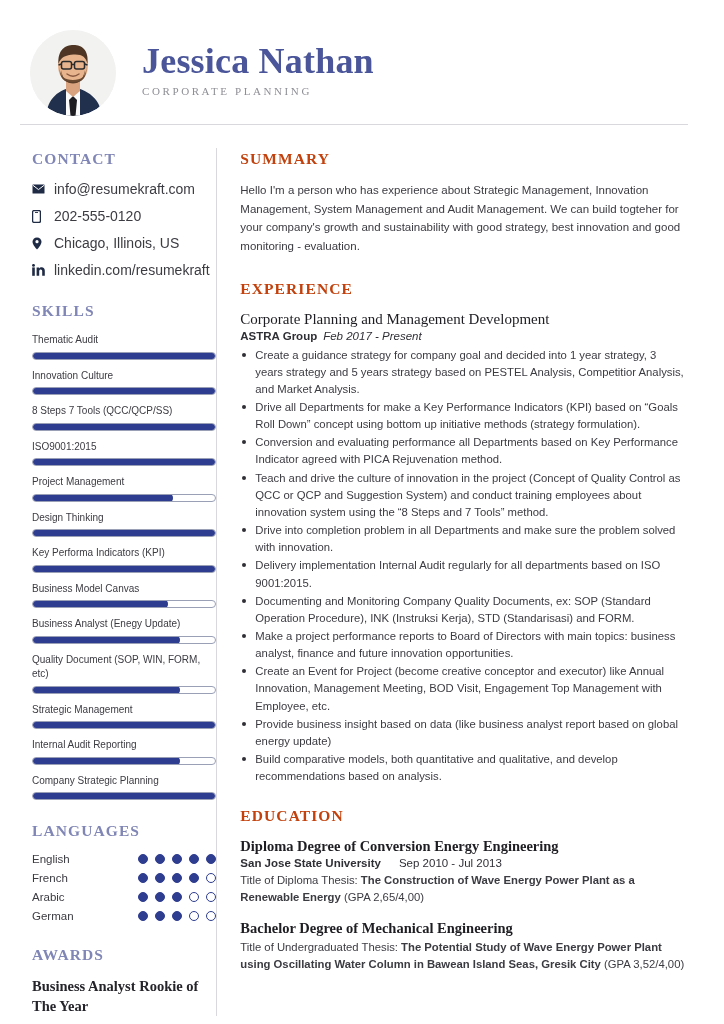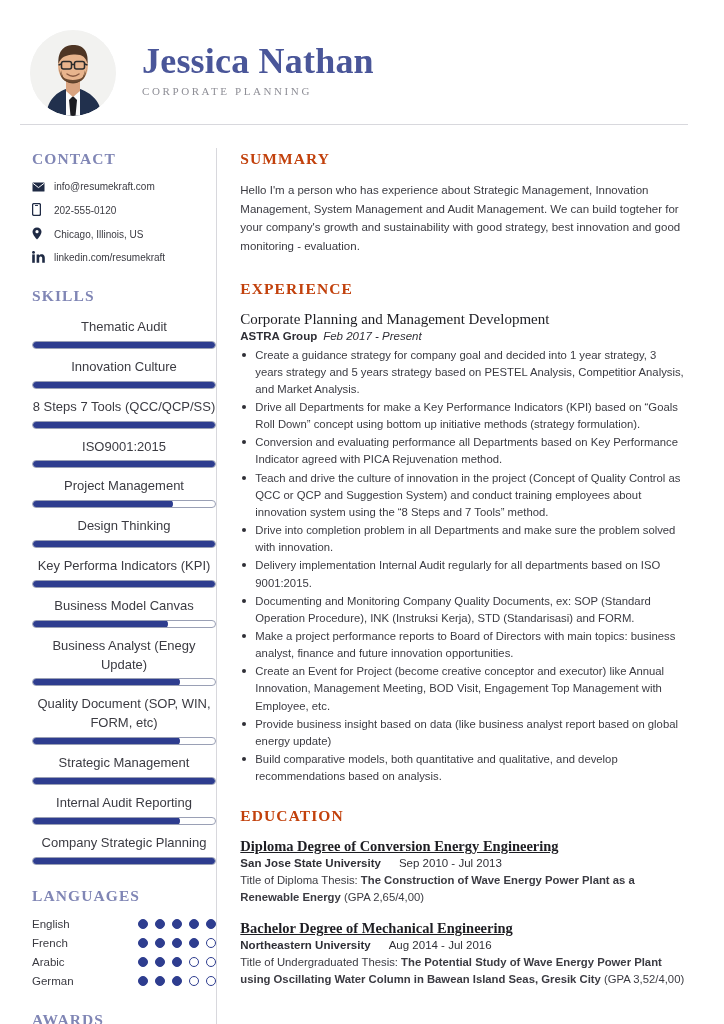"info@resumekraft.com" .contact-item { align-items: flex-end -> center; font-size: 10px -> 14px }
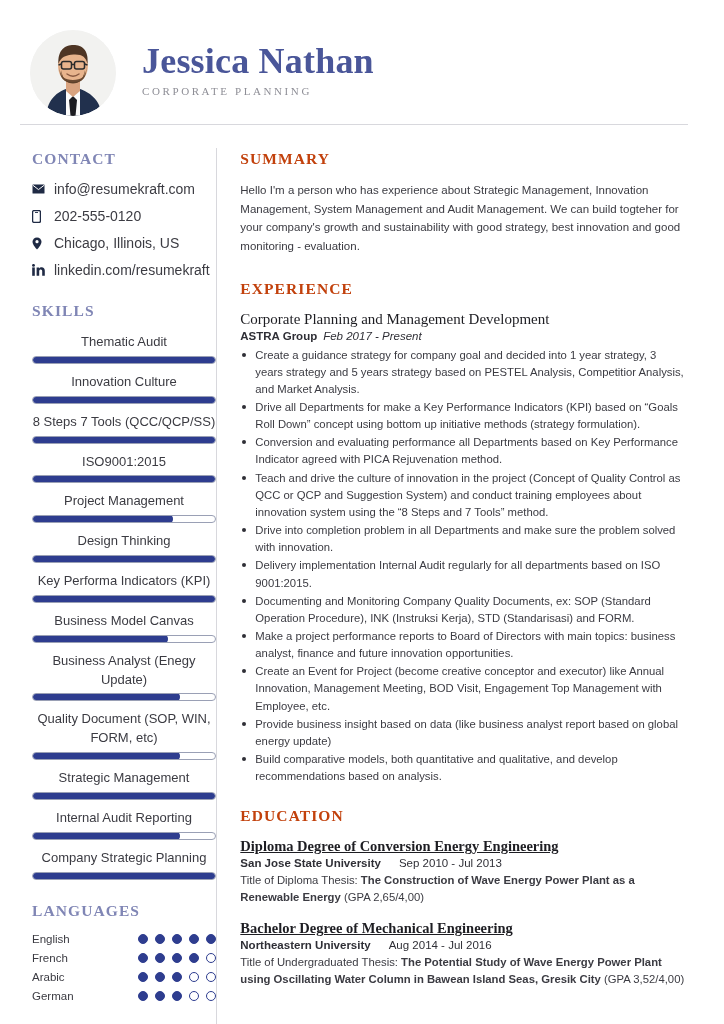"Thematic Audit" .skill-name { font-size: 13px -> 10px; text-align: center -> none }
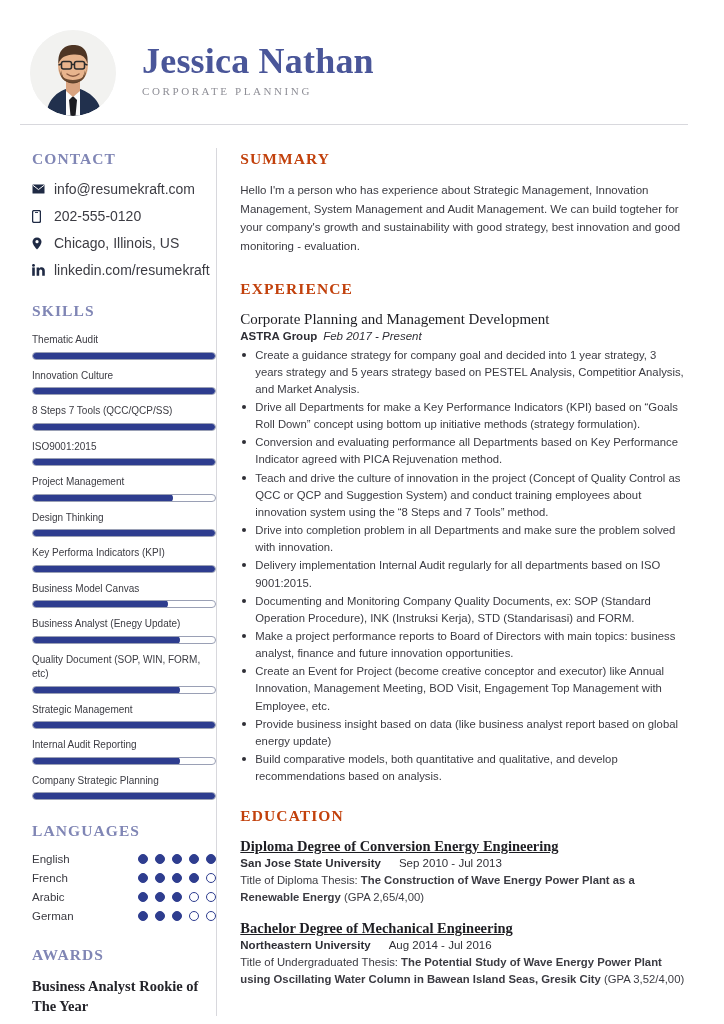"Diploma Degree of Conversion Energy" .edu-degree { text-decoration: underline -> none }
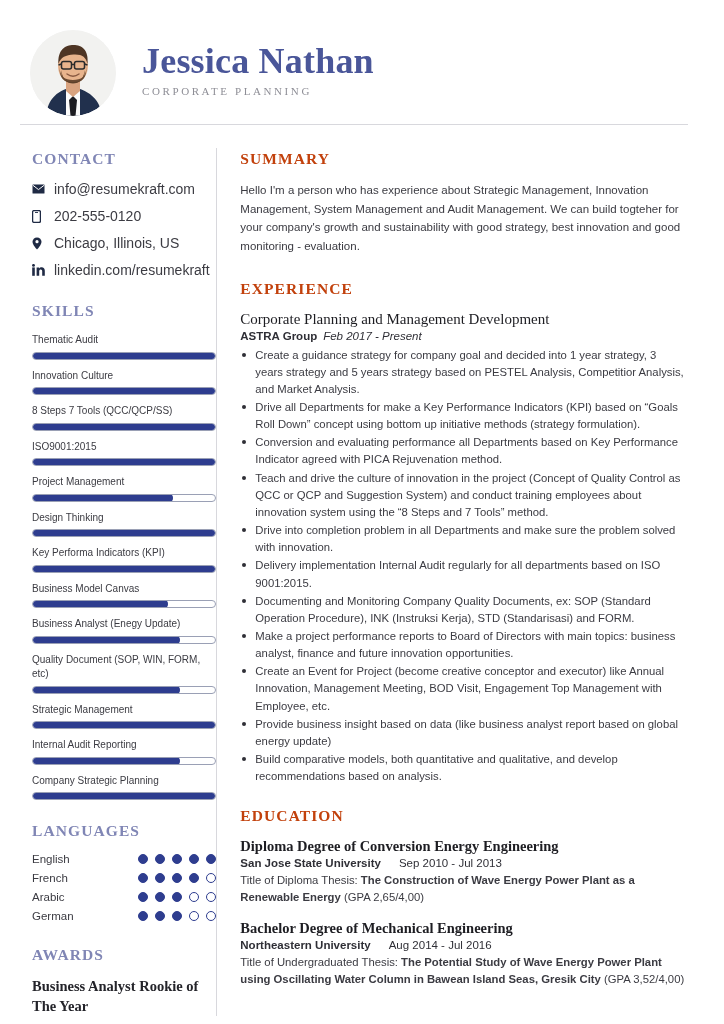"Northeastern University Aug 2014 -" div.edu-school { html: <div><span>Northeastern University</span><span>Aug 2014 - Jul 2016</span></div> -> none }
